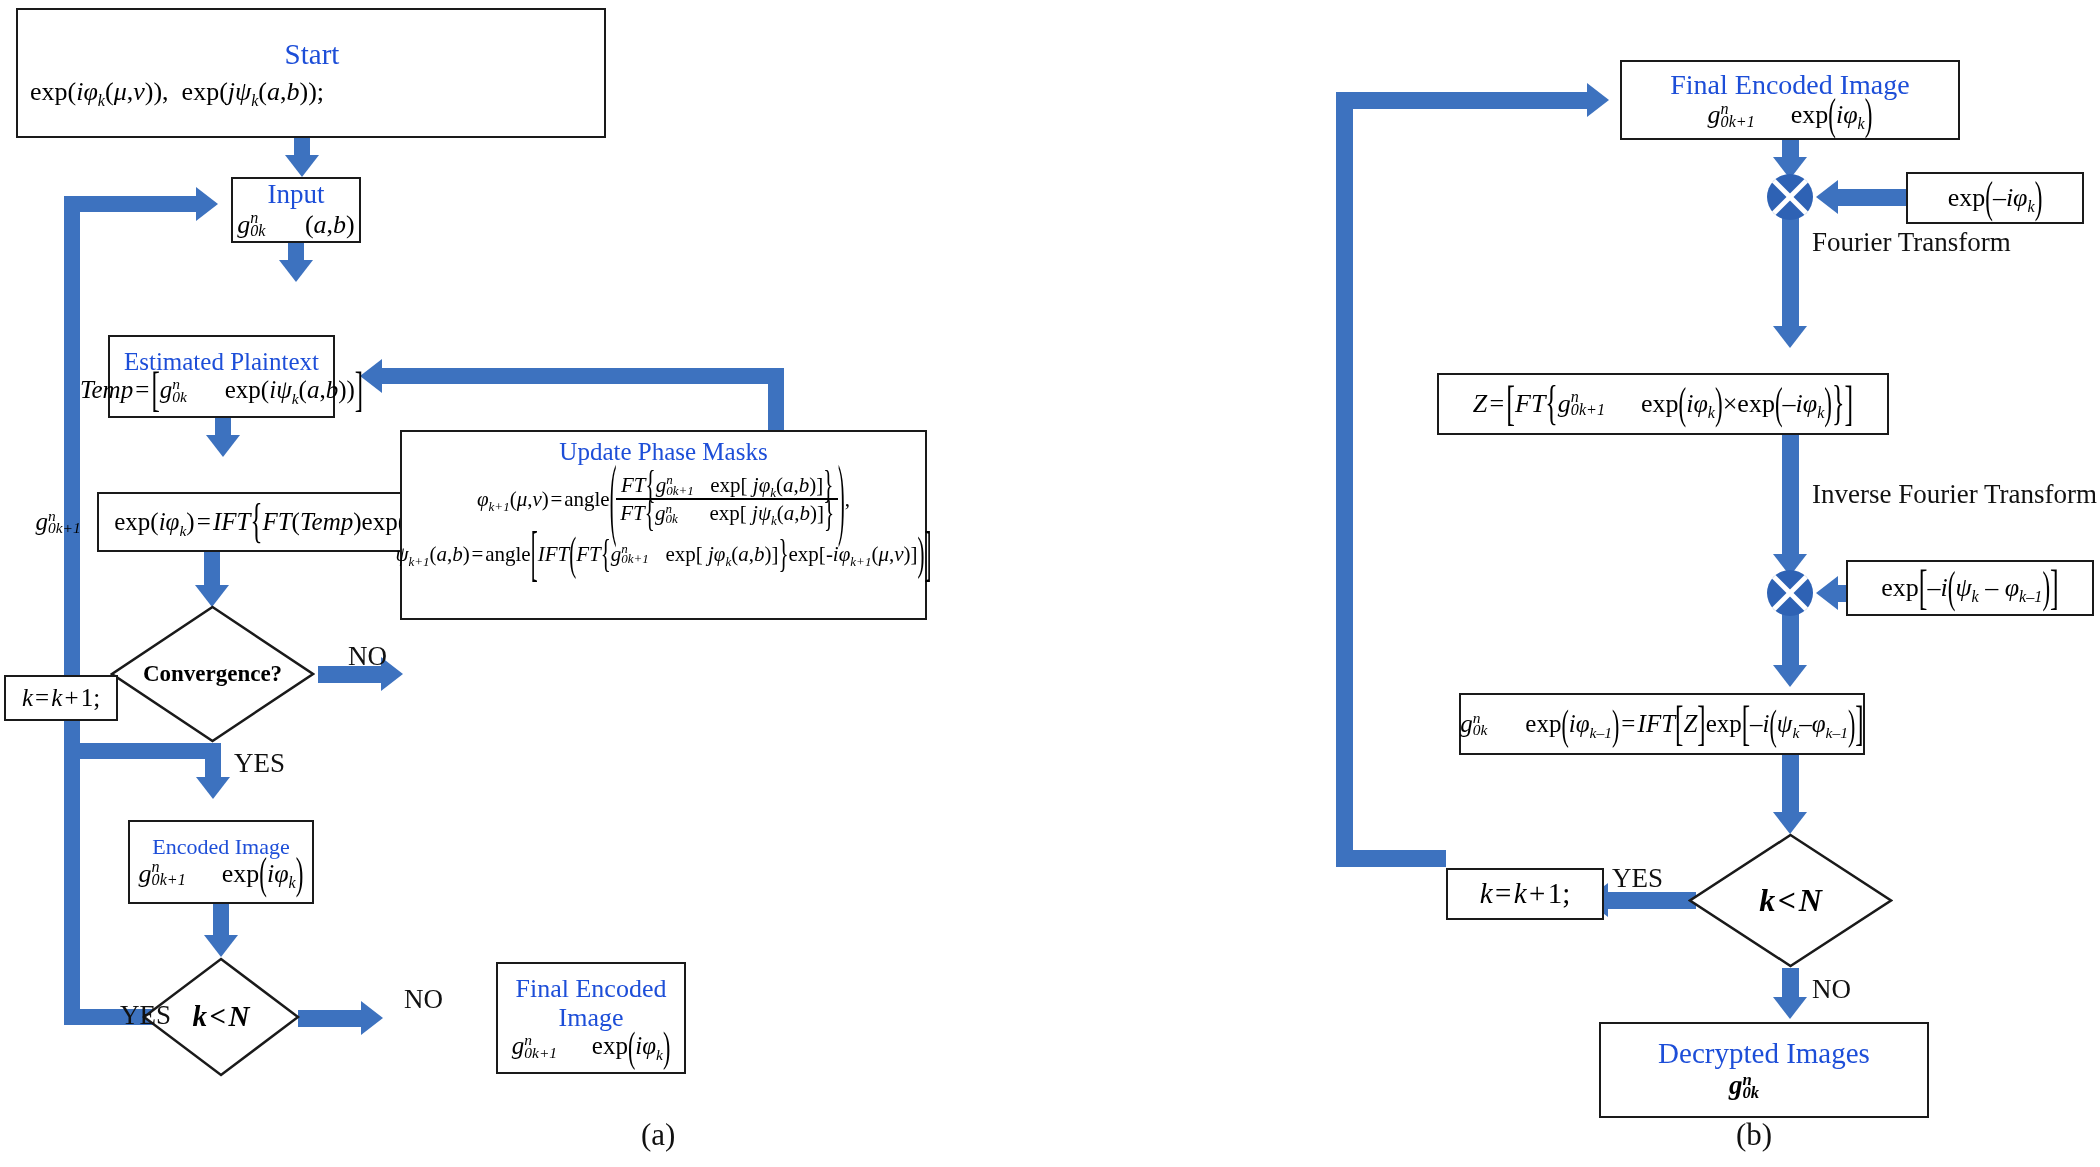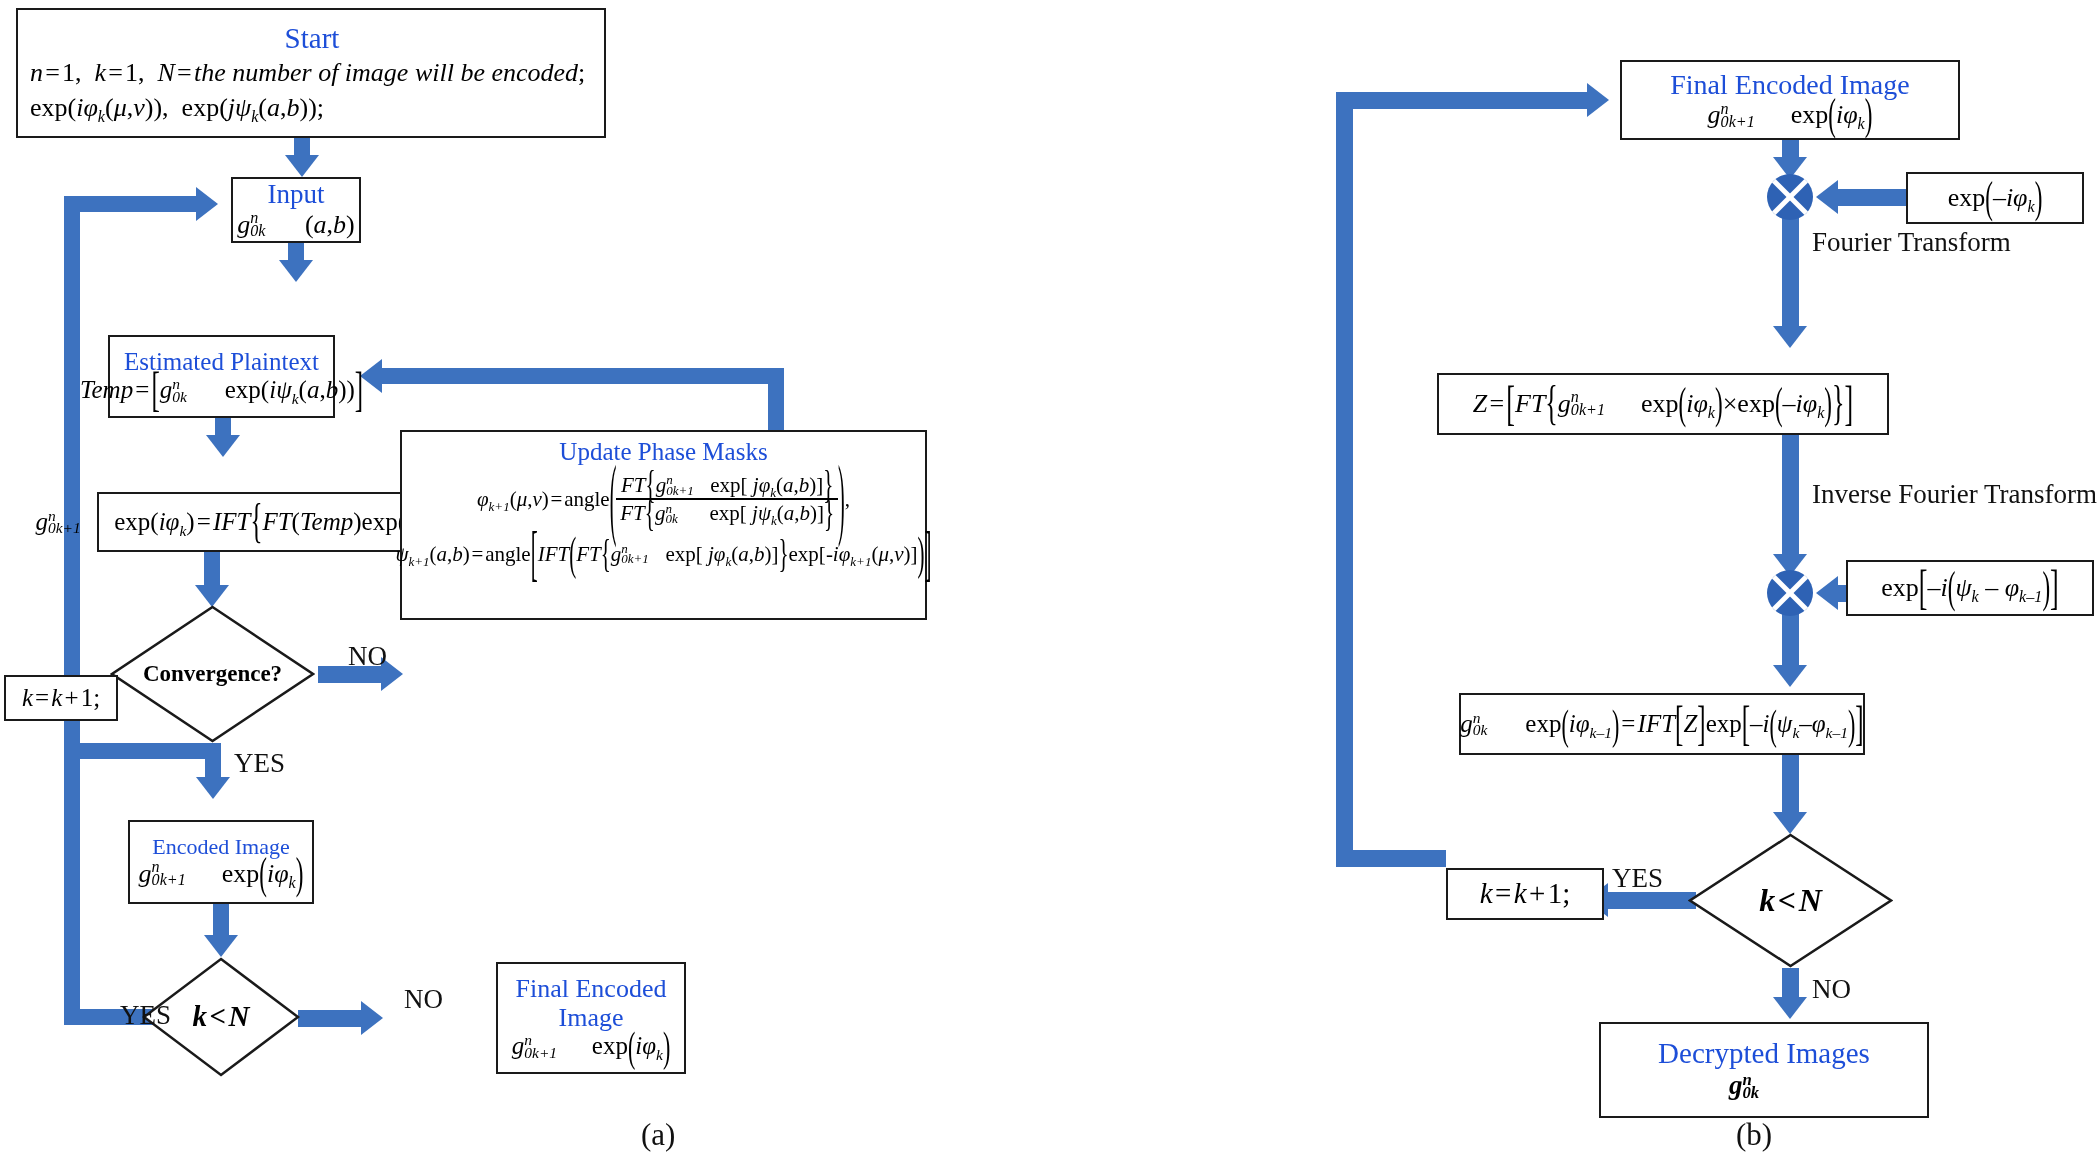"n = 1, k =" div.f { html: <div> <span>n</span><span> = 1,</span> <span>&nbsp;k</span><span> = 1,</span> <span>&nbsp;N</span><span> = </span><span>the number of image will be encoded</span><span>;</span> </div> -> none }
